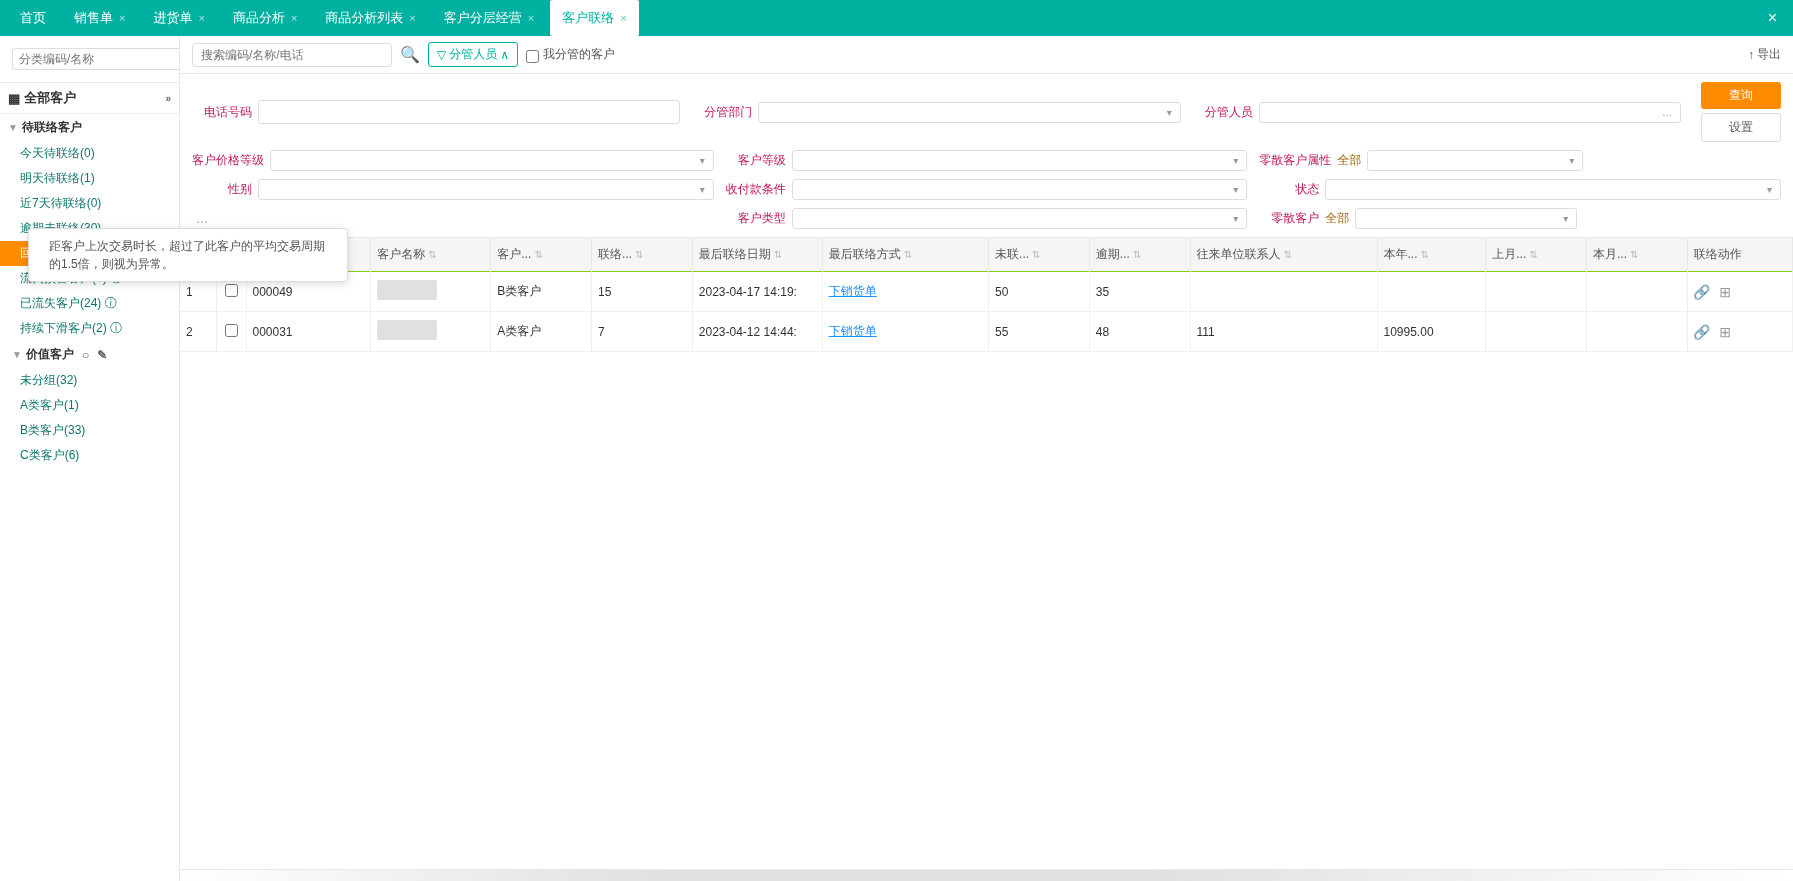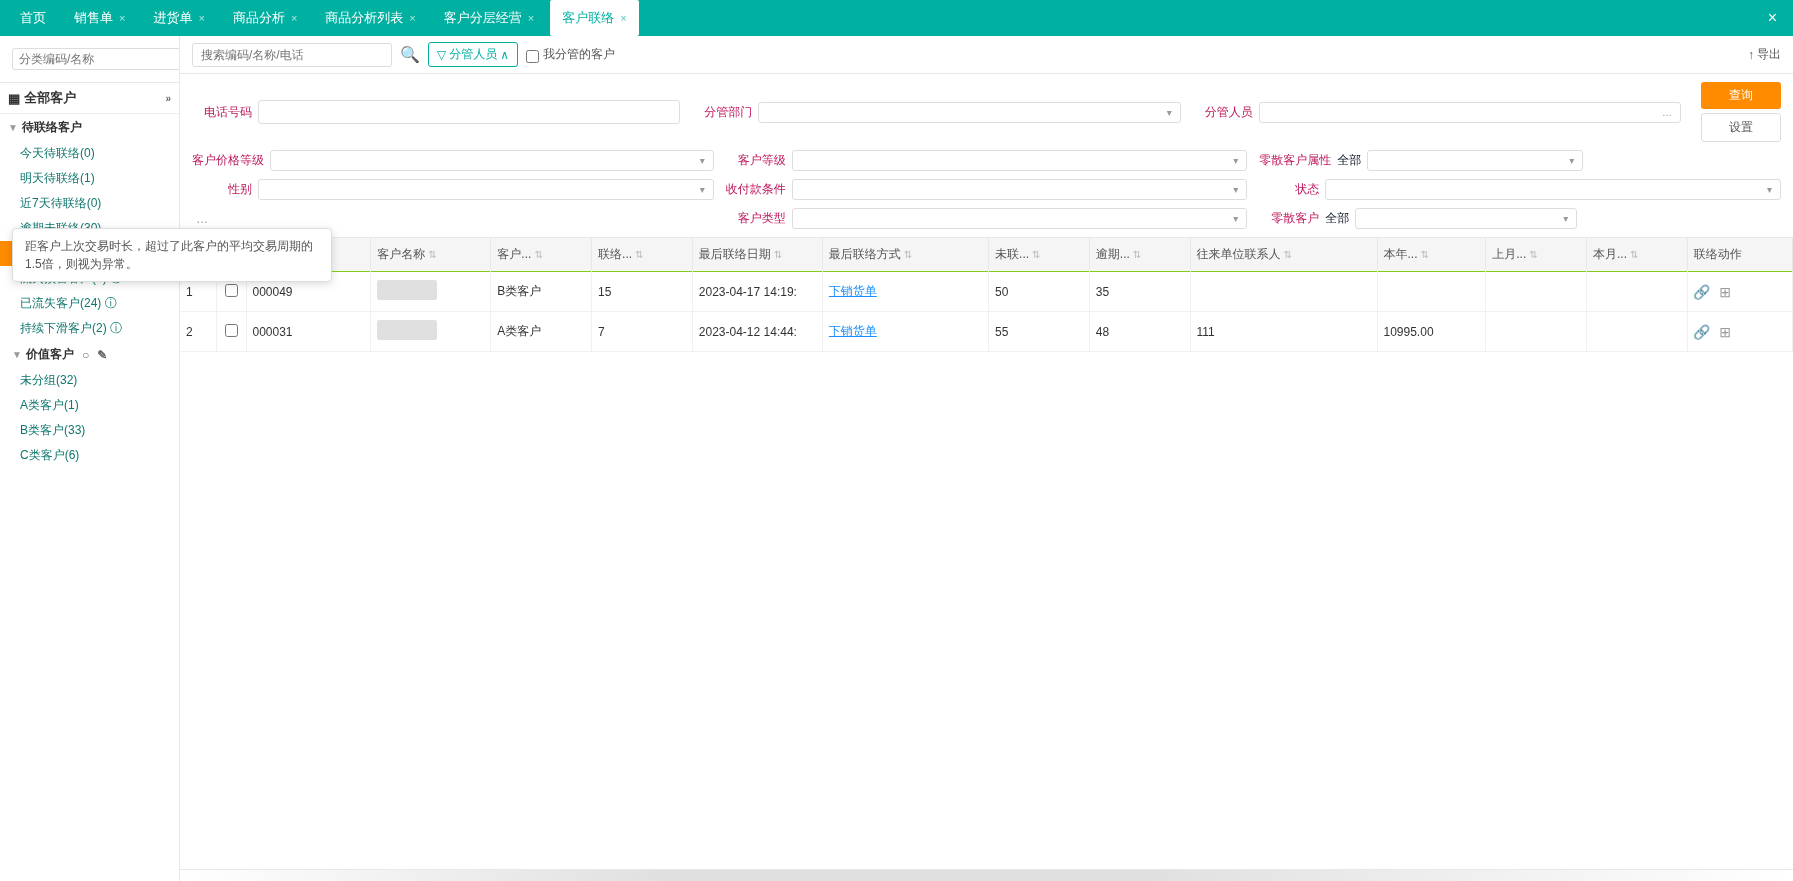"全部" .filter-inline-label { color: #0f172a -> #a16207 }
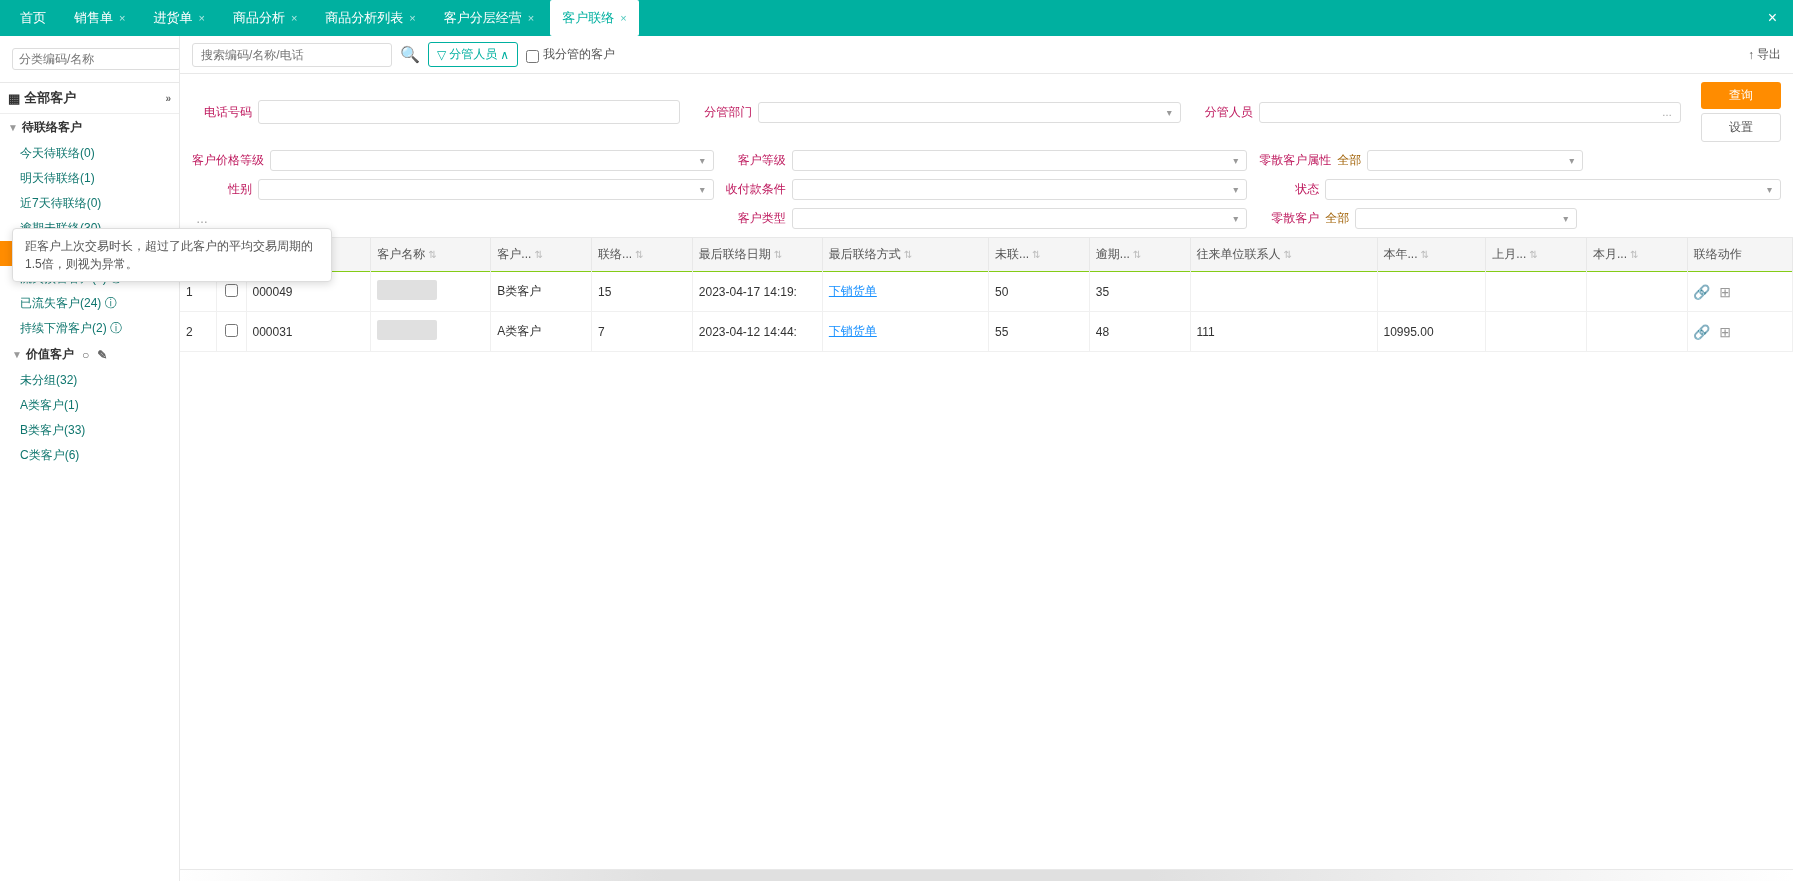"距客户上次交易时长，超过了此客户的平均交易周期的1.5倍，则视为异常。" .tooltip-box { left: 12px -> 28px; padding: 8px 12px -> 8px 20px }
